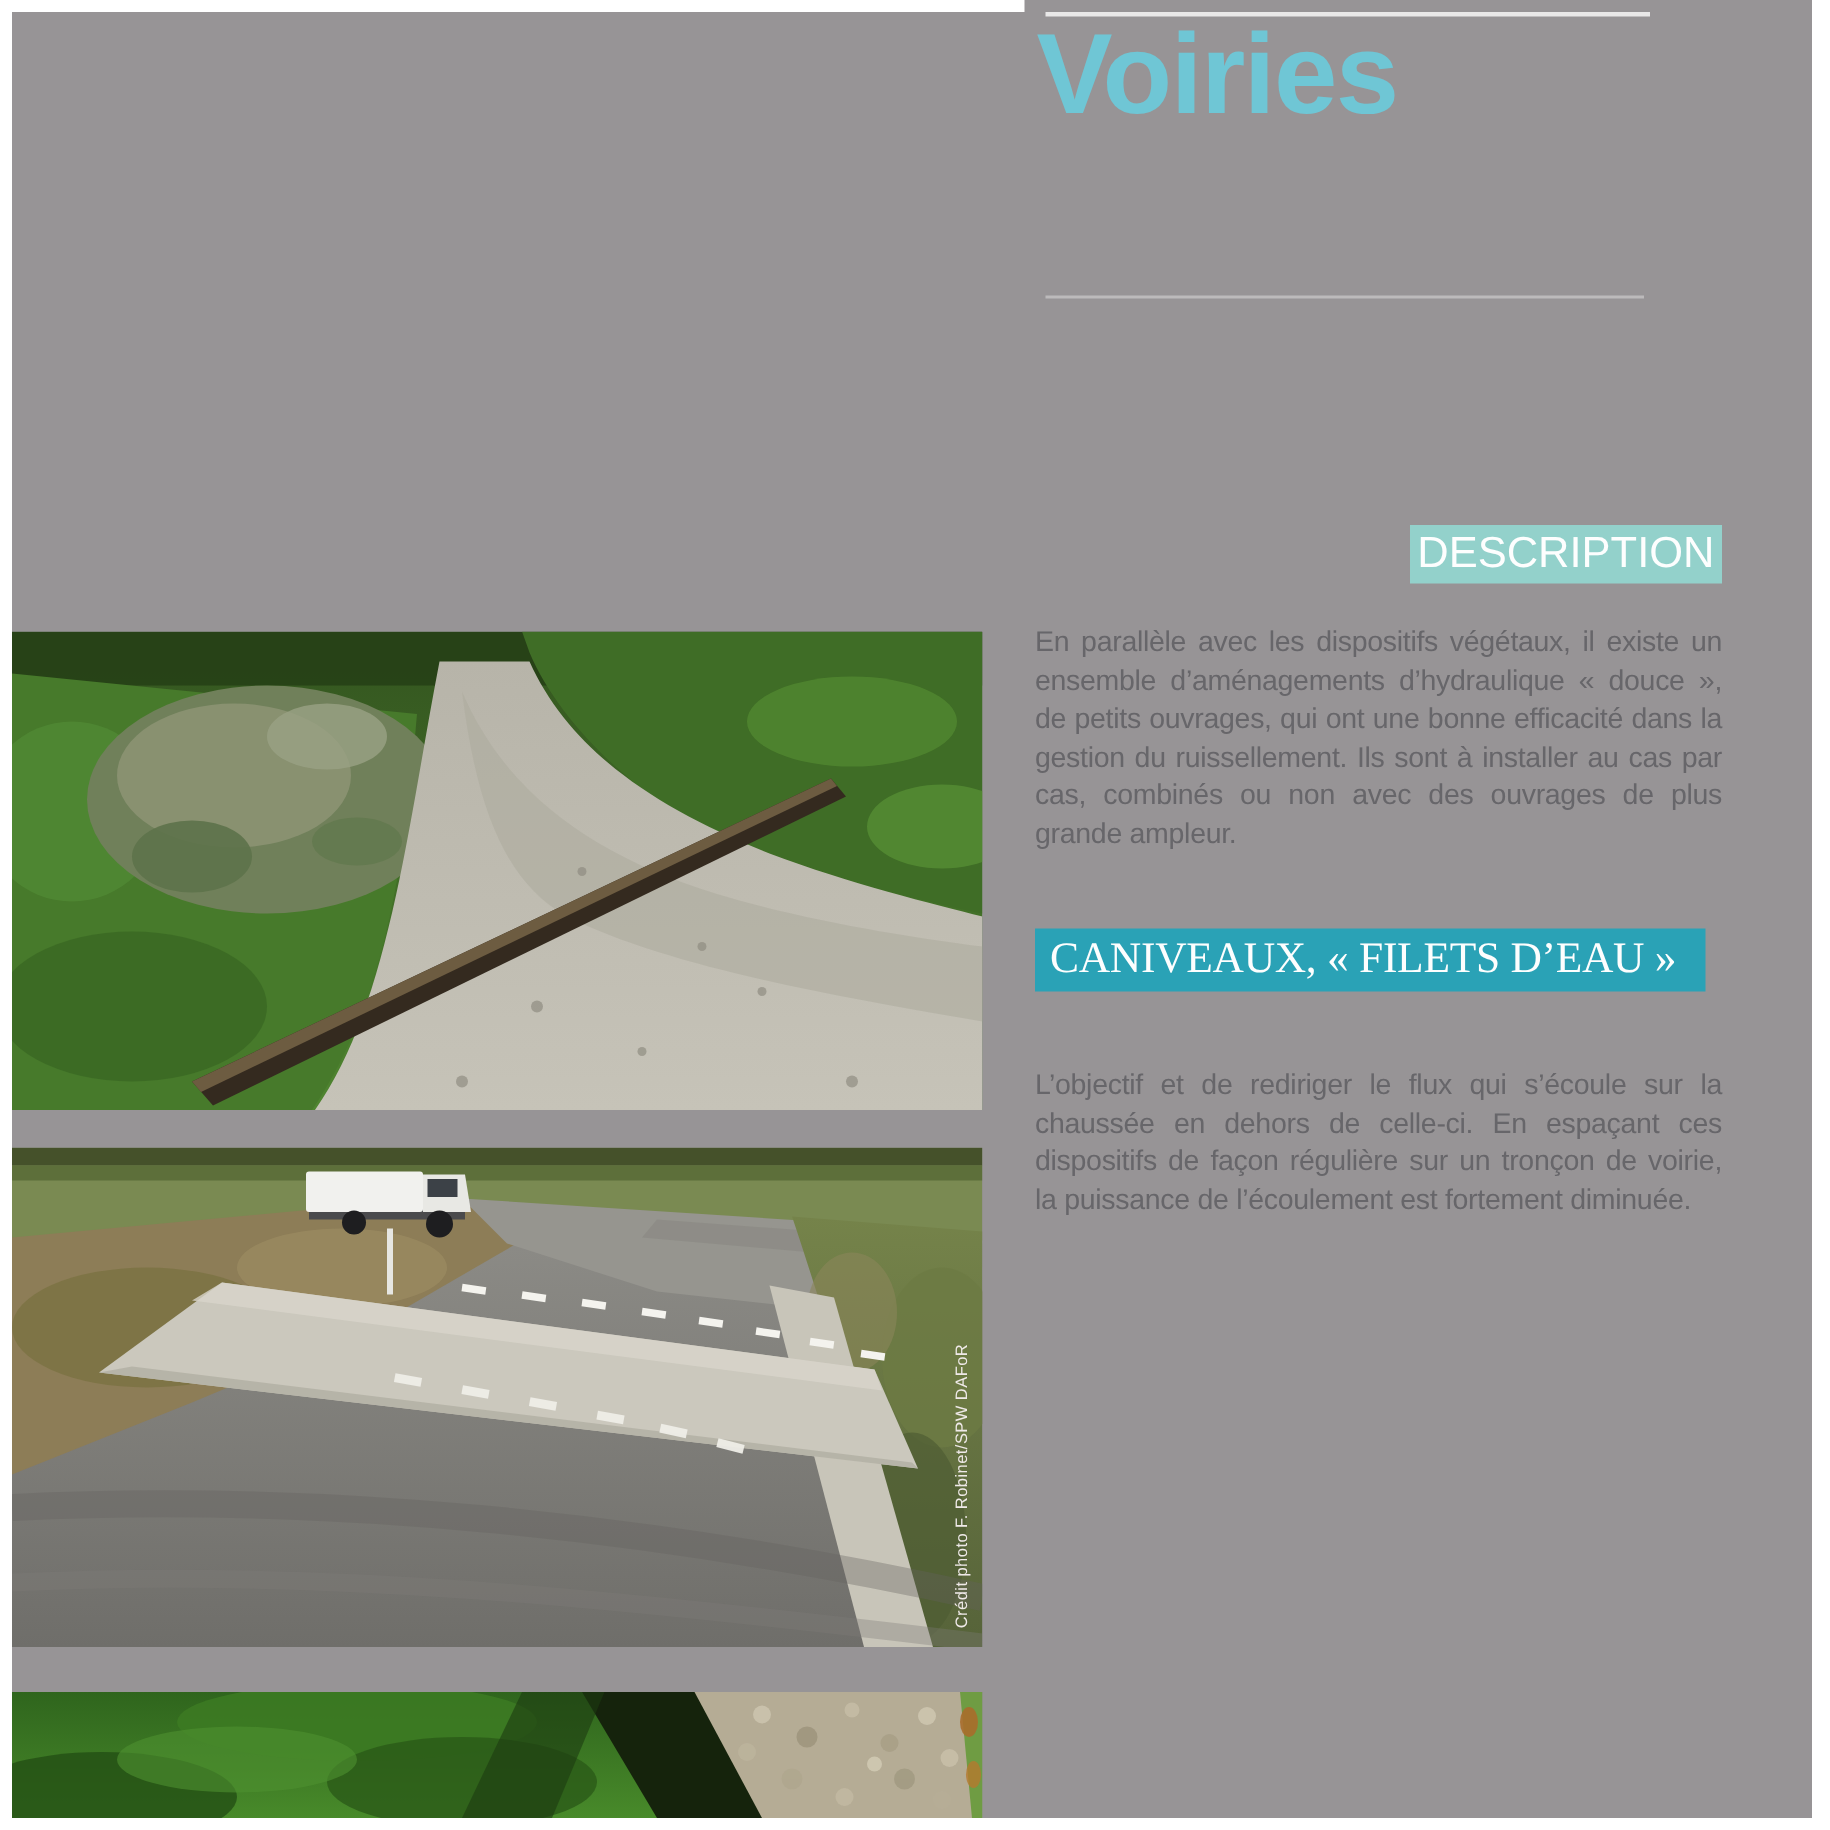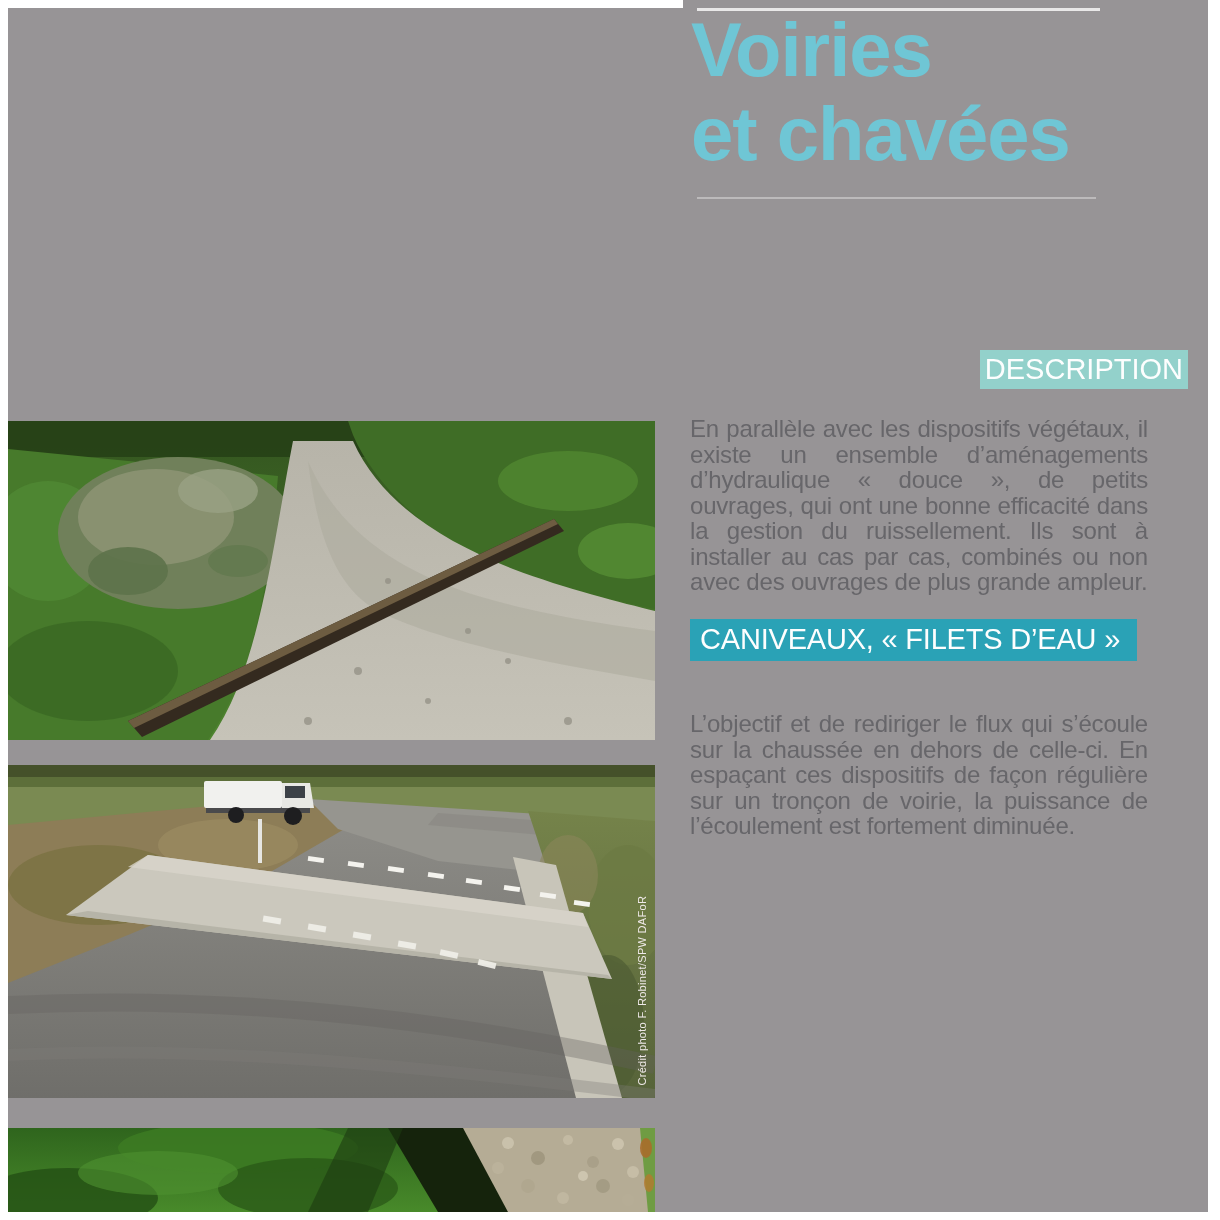"et chavées" span { html: <span>et chavées</span> -> none }
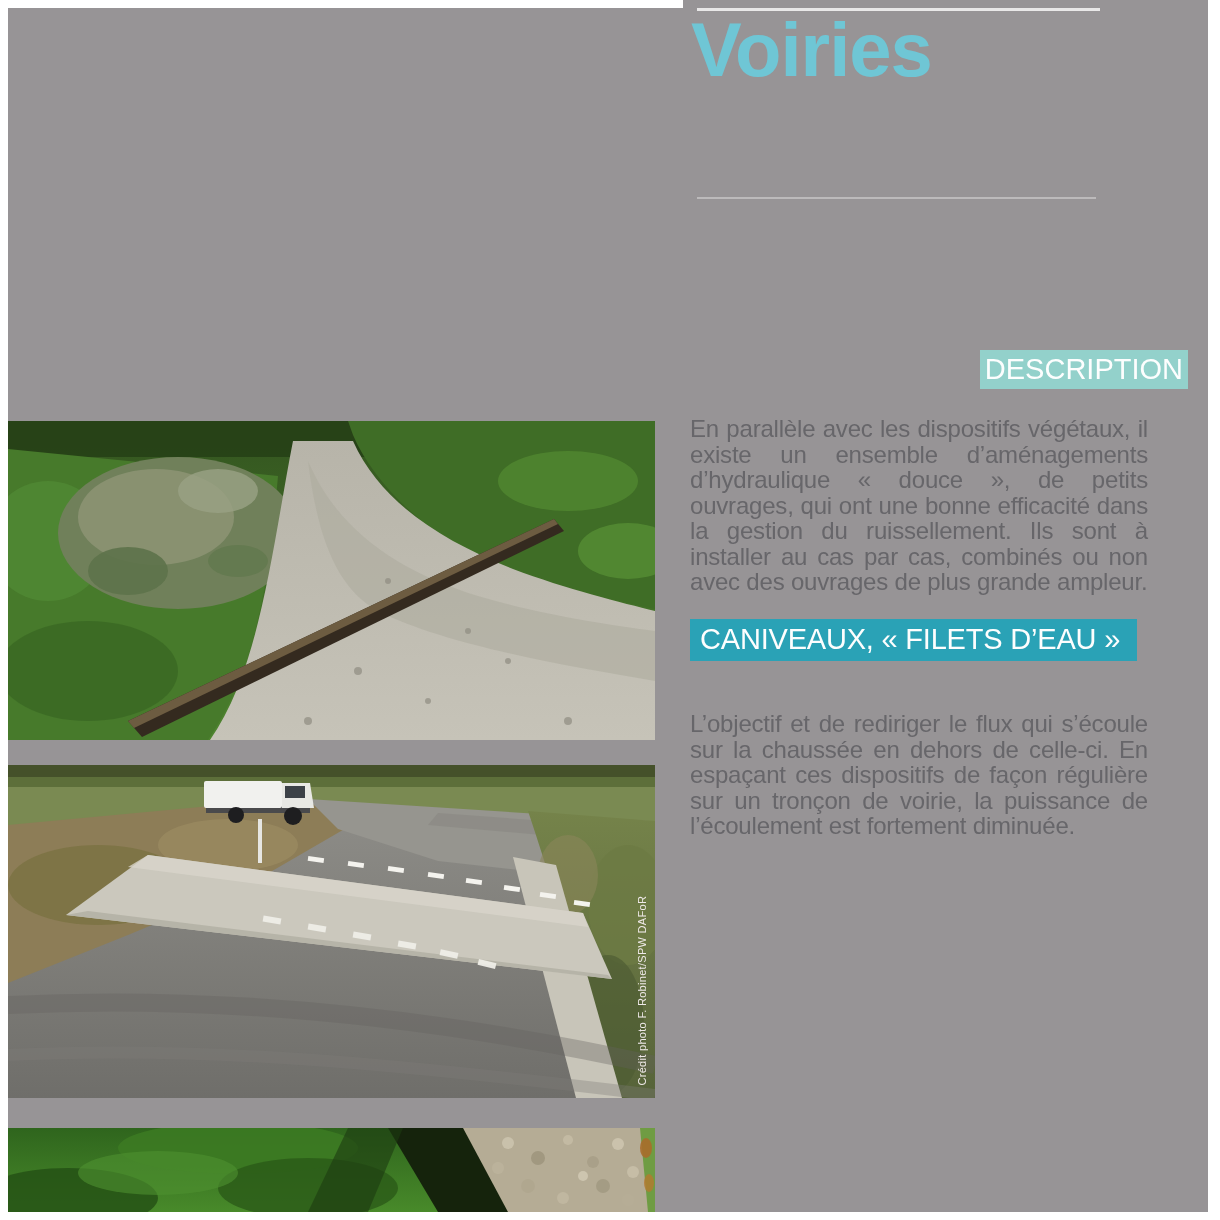"DESCRIPTION" .desc-label-row { left: 730px -> 690px }
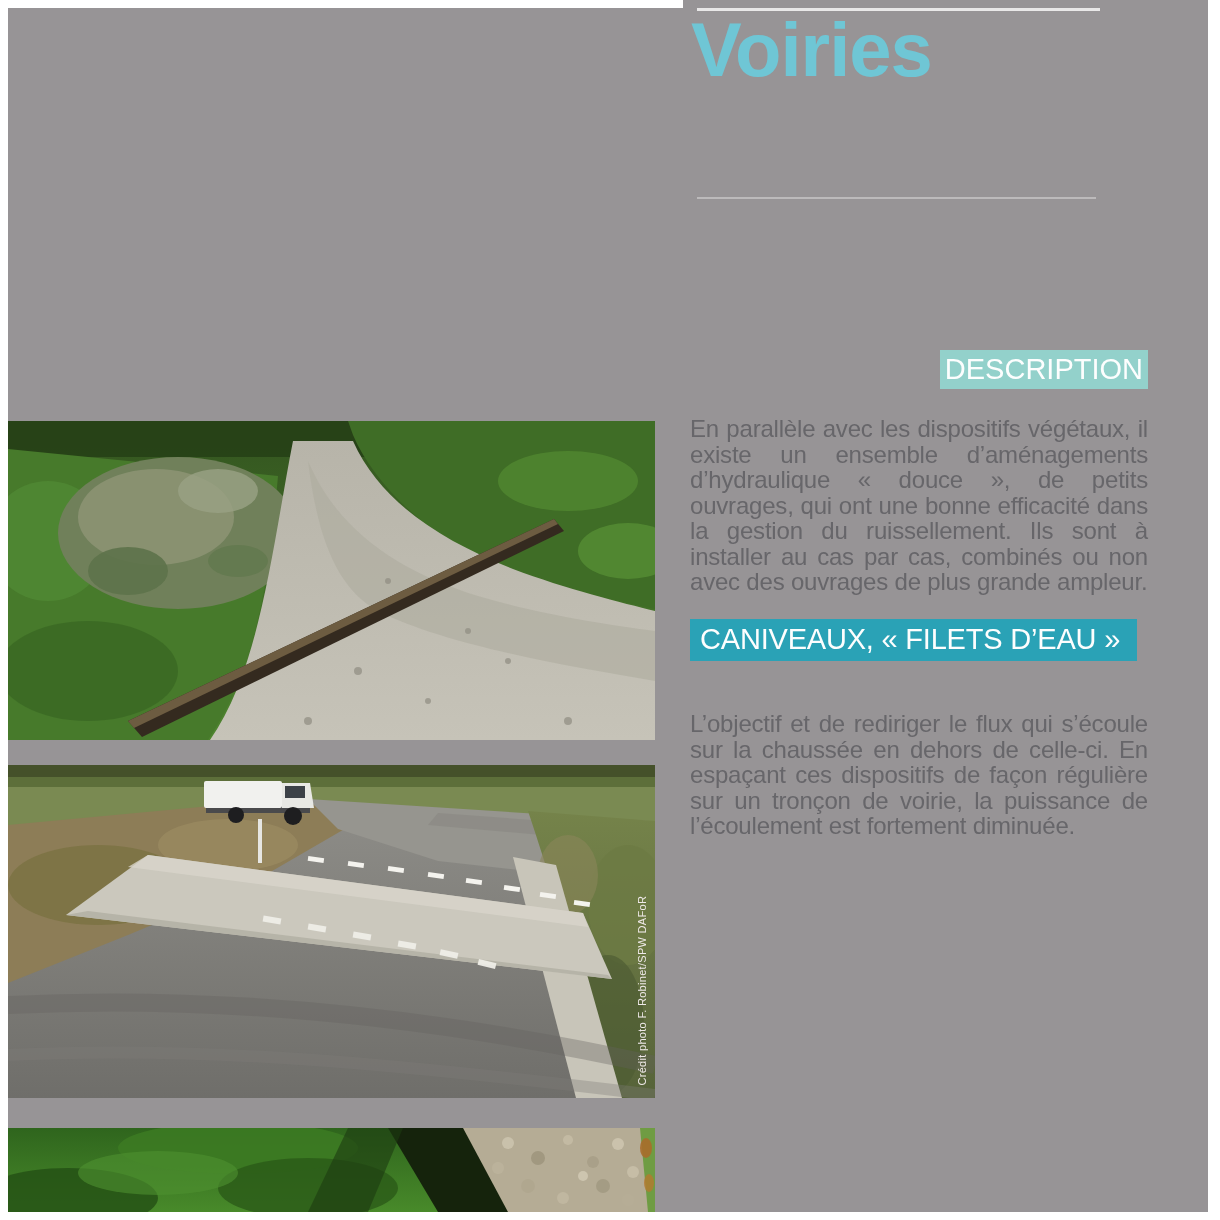"En parallèle avec les dispositifs" .para { font-size: 24px -> 19px }
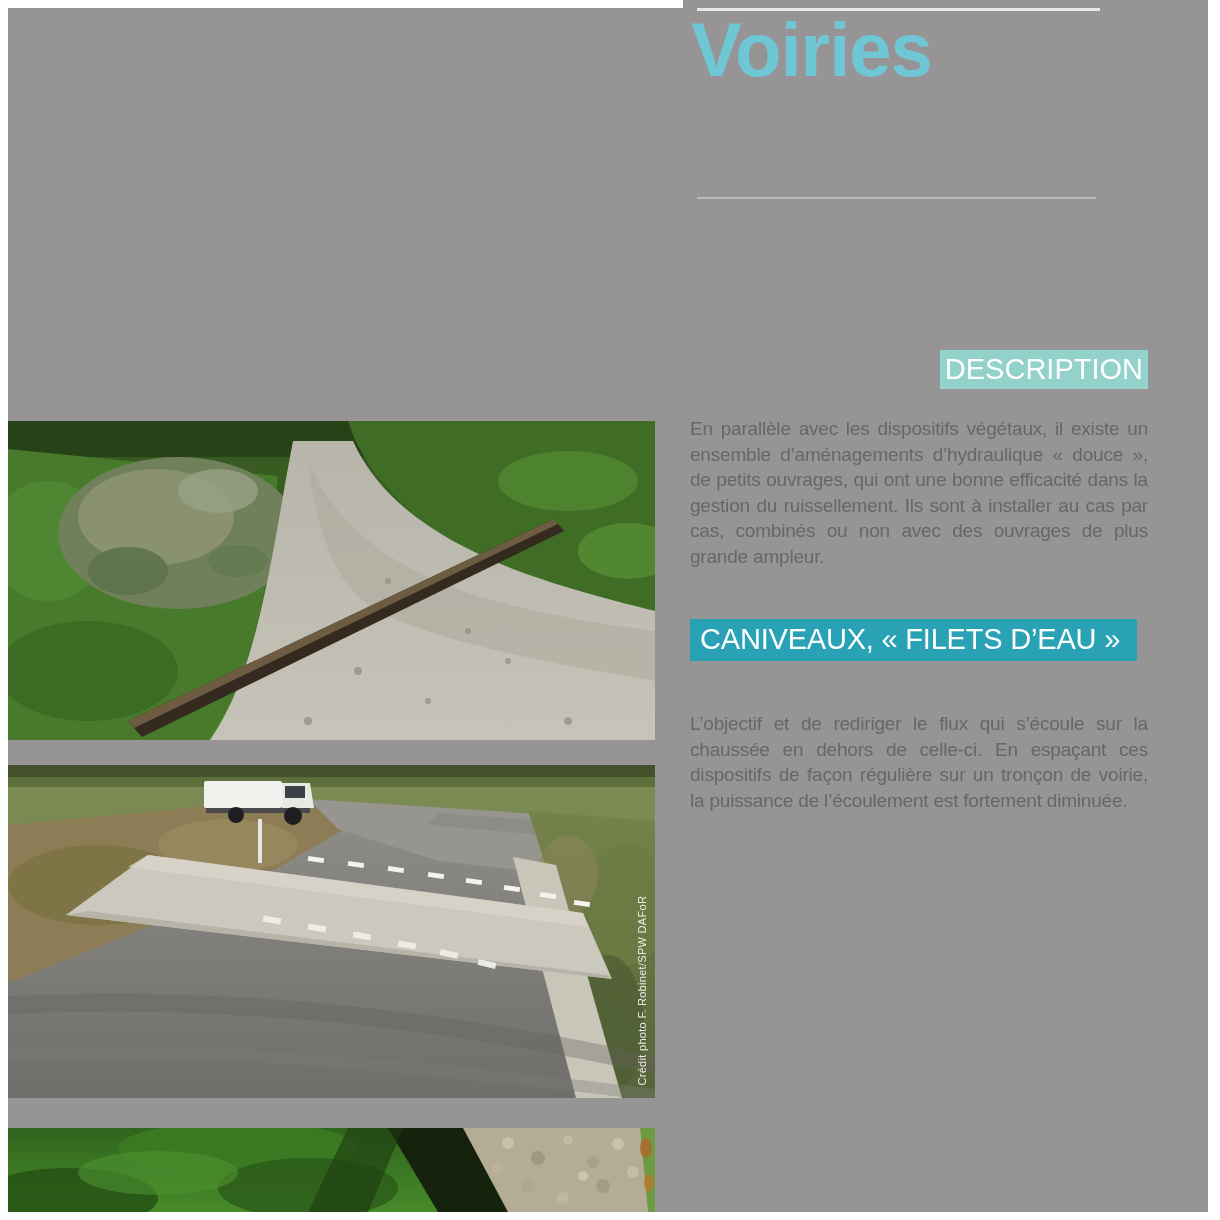"CANIVEAUX, « FILETS D’EAU »" h2.abs { font-family: none -> Liberation Serif, serif }
